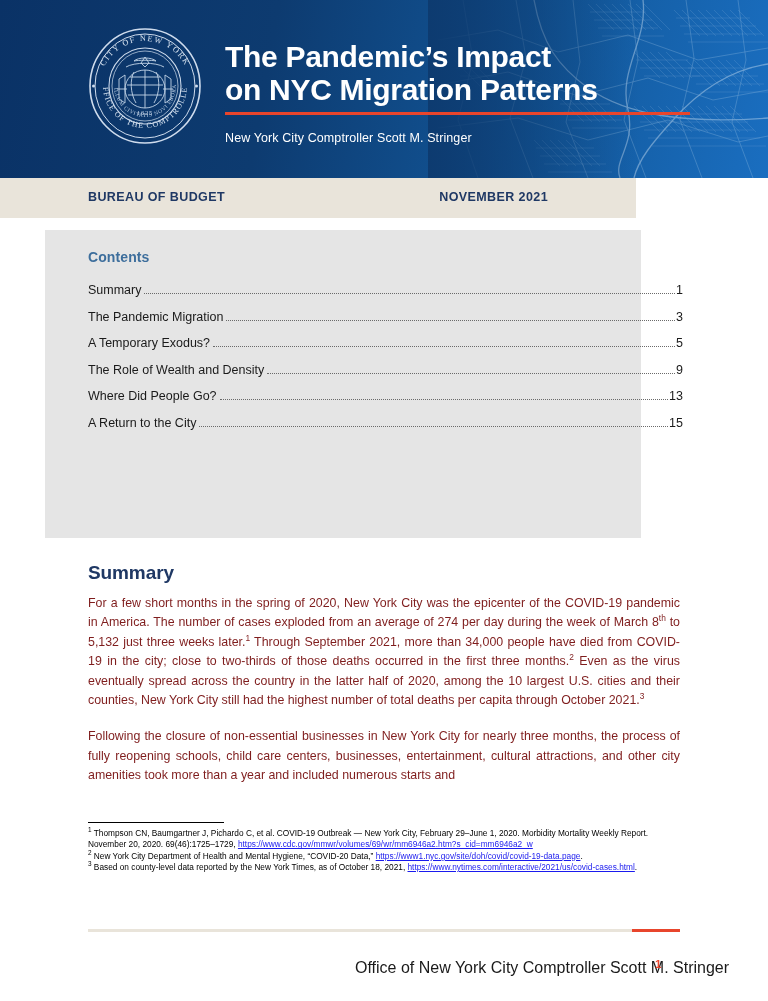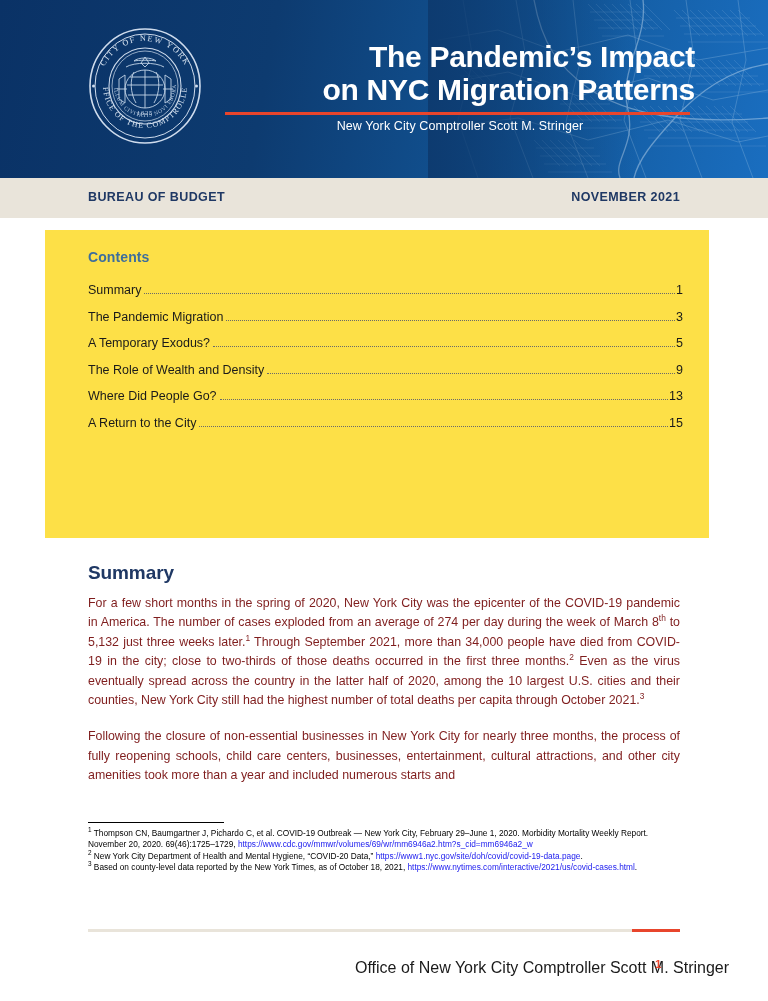"The Pandemic’s Impact" .doc-title { text-align: right -> none }
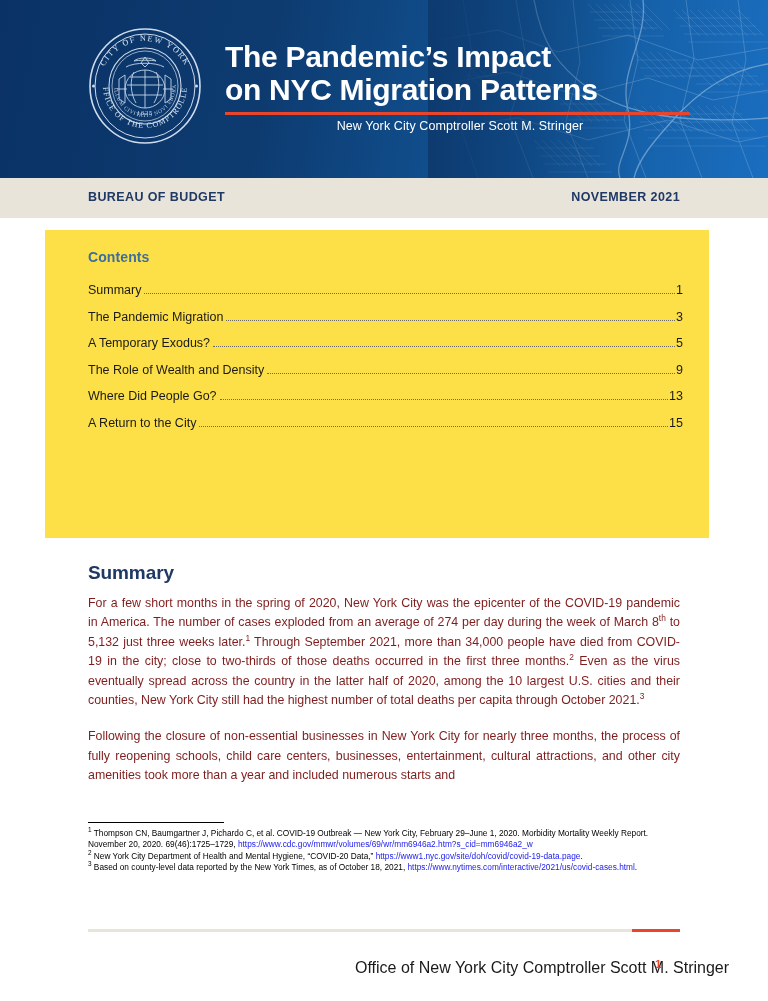"New York City Comptroller Scott" .subtitle { margin-top: 4px -> 16px; text-align: center -> none }
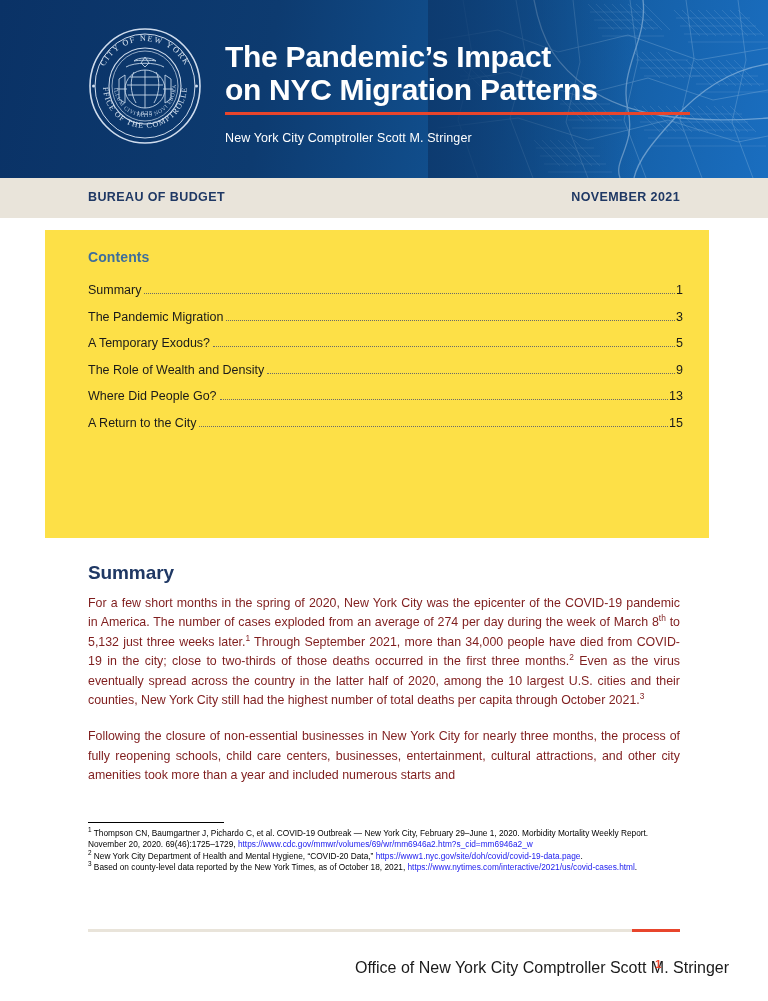"BUREAU OF BUDGET" .band { width: 768px -> 636px }
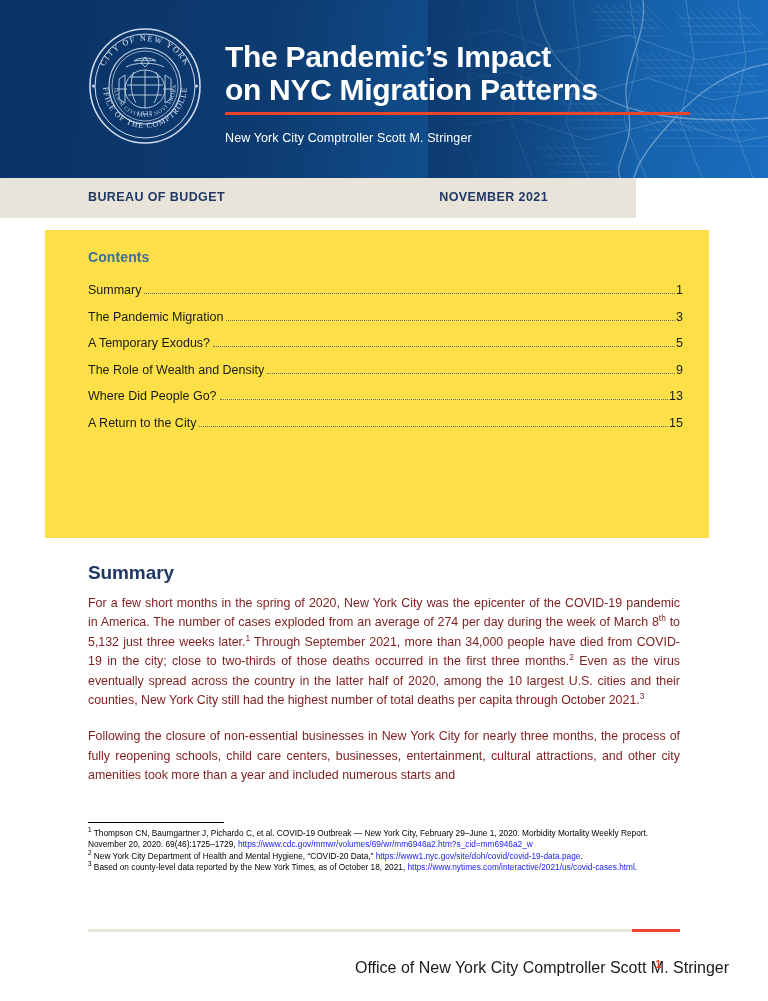"Contents" .contents-box { background: #fde047 -> #e5e5e5; width: 664px -> 596px }
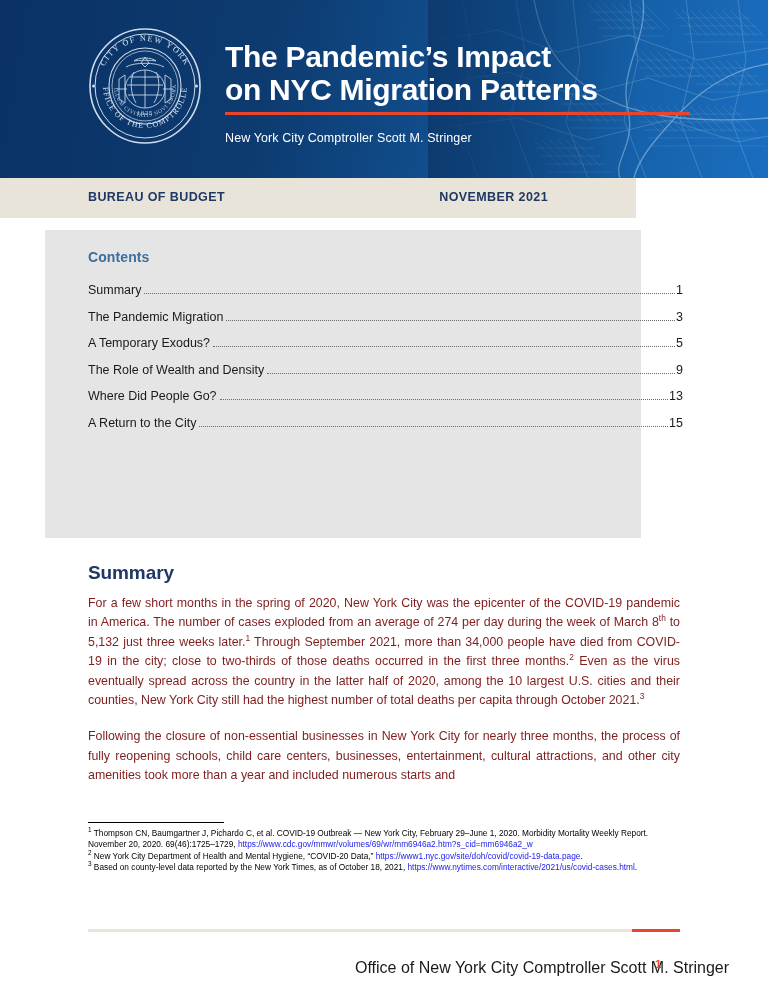"https://www.cdc.gov/mmwr/volumes/69/wr/m" .fn a, .fn .lnk { text-decoration: none -> underline }
